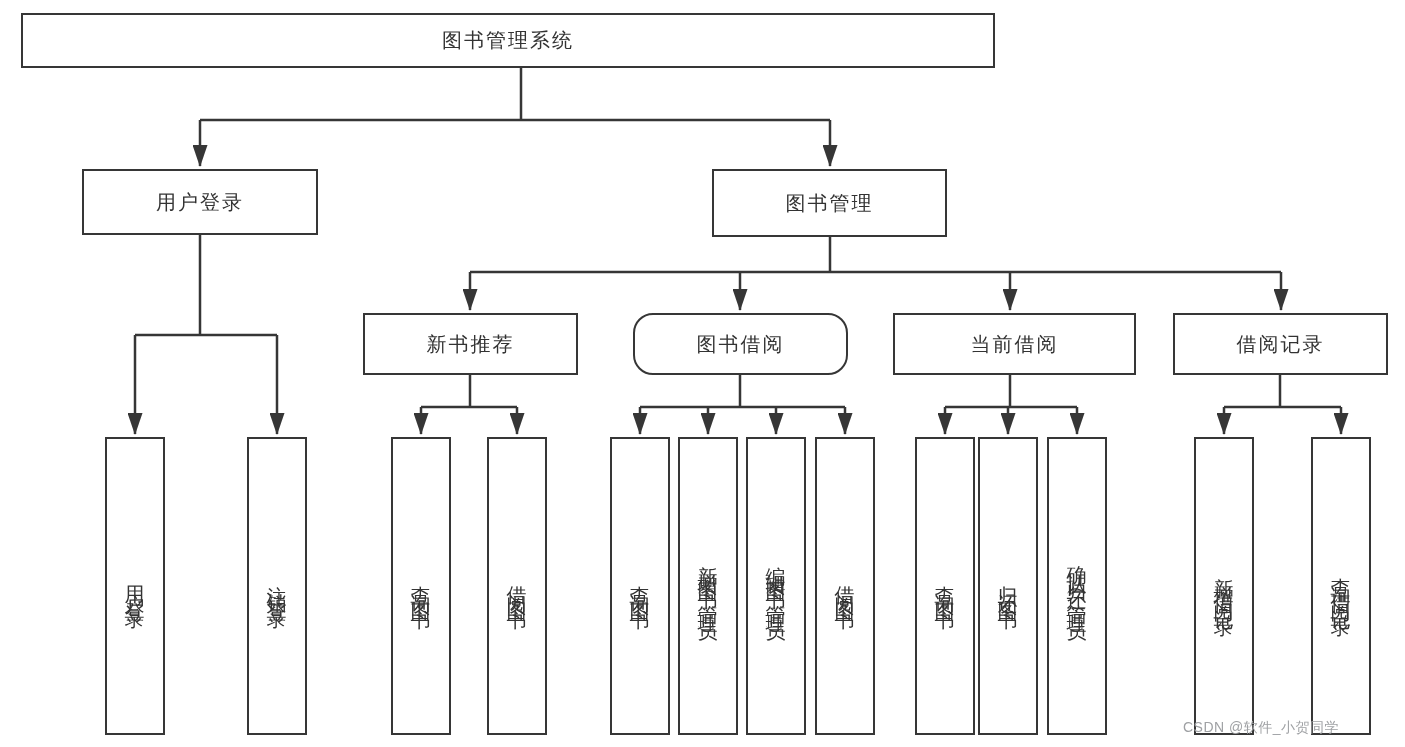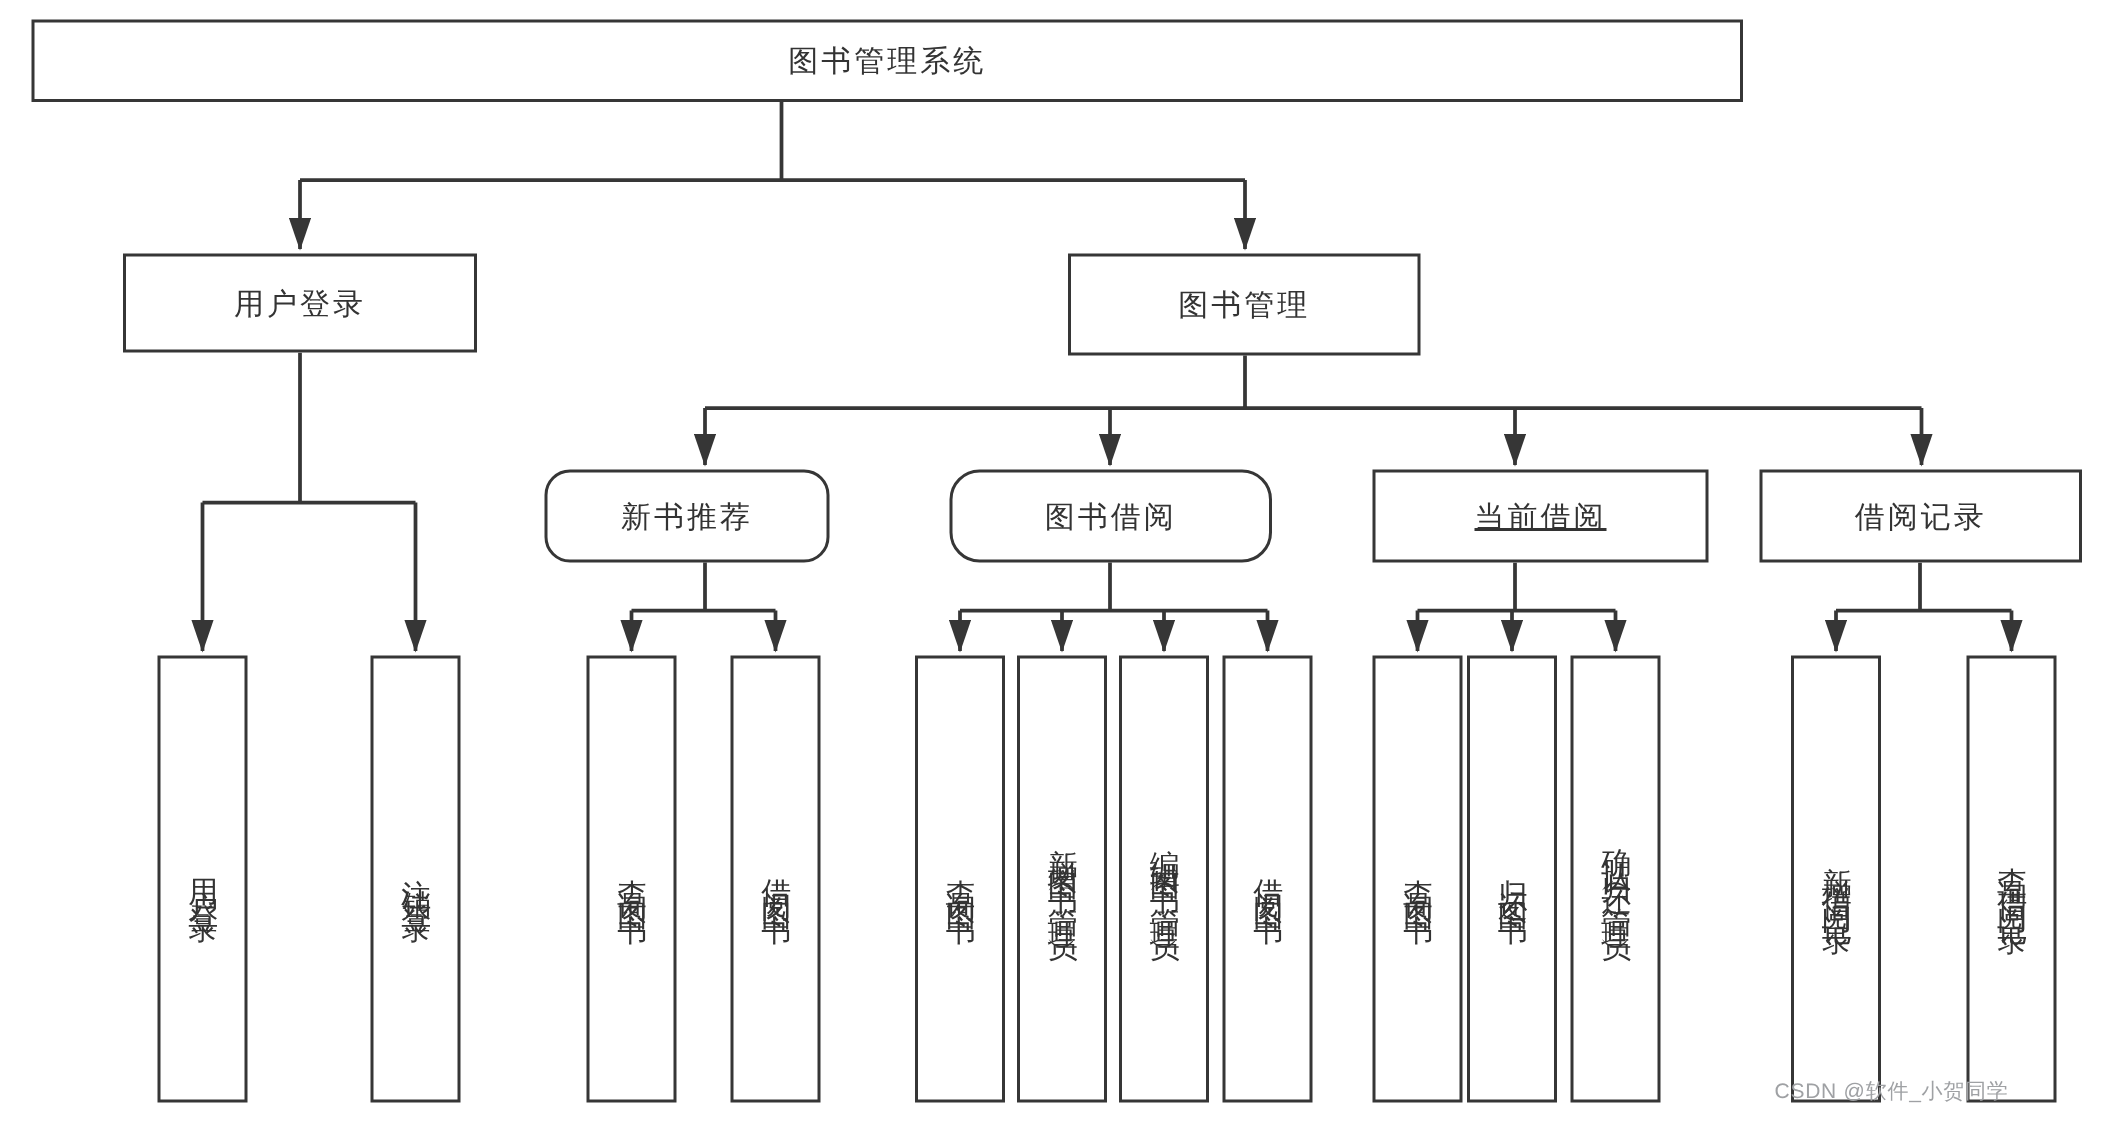"图书管理系统" div.node { width: 1141px -> 974px }
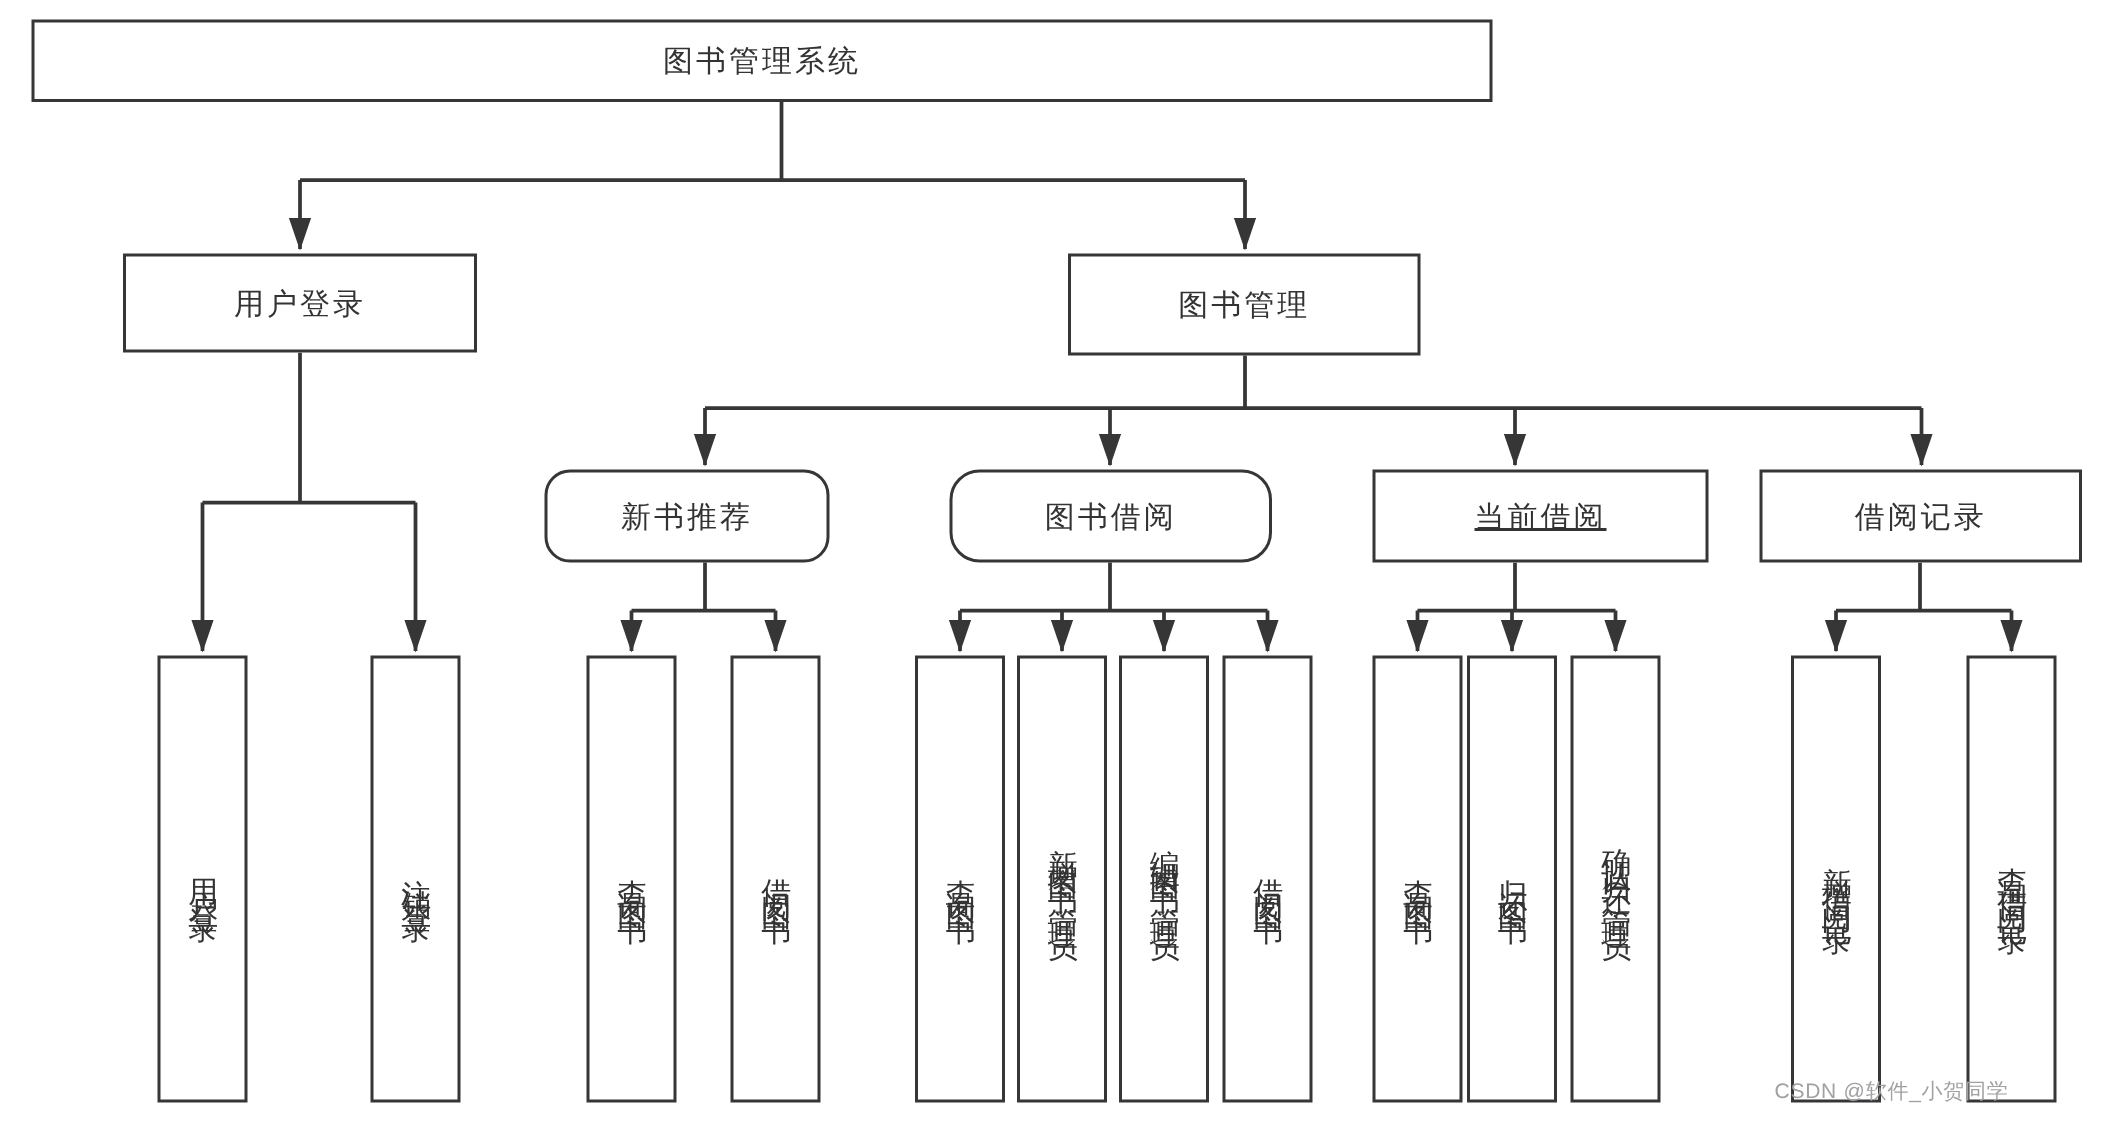"新书推荐" div.node { border-radius: 17px -> none; width: 190px -> 215px }
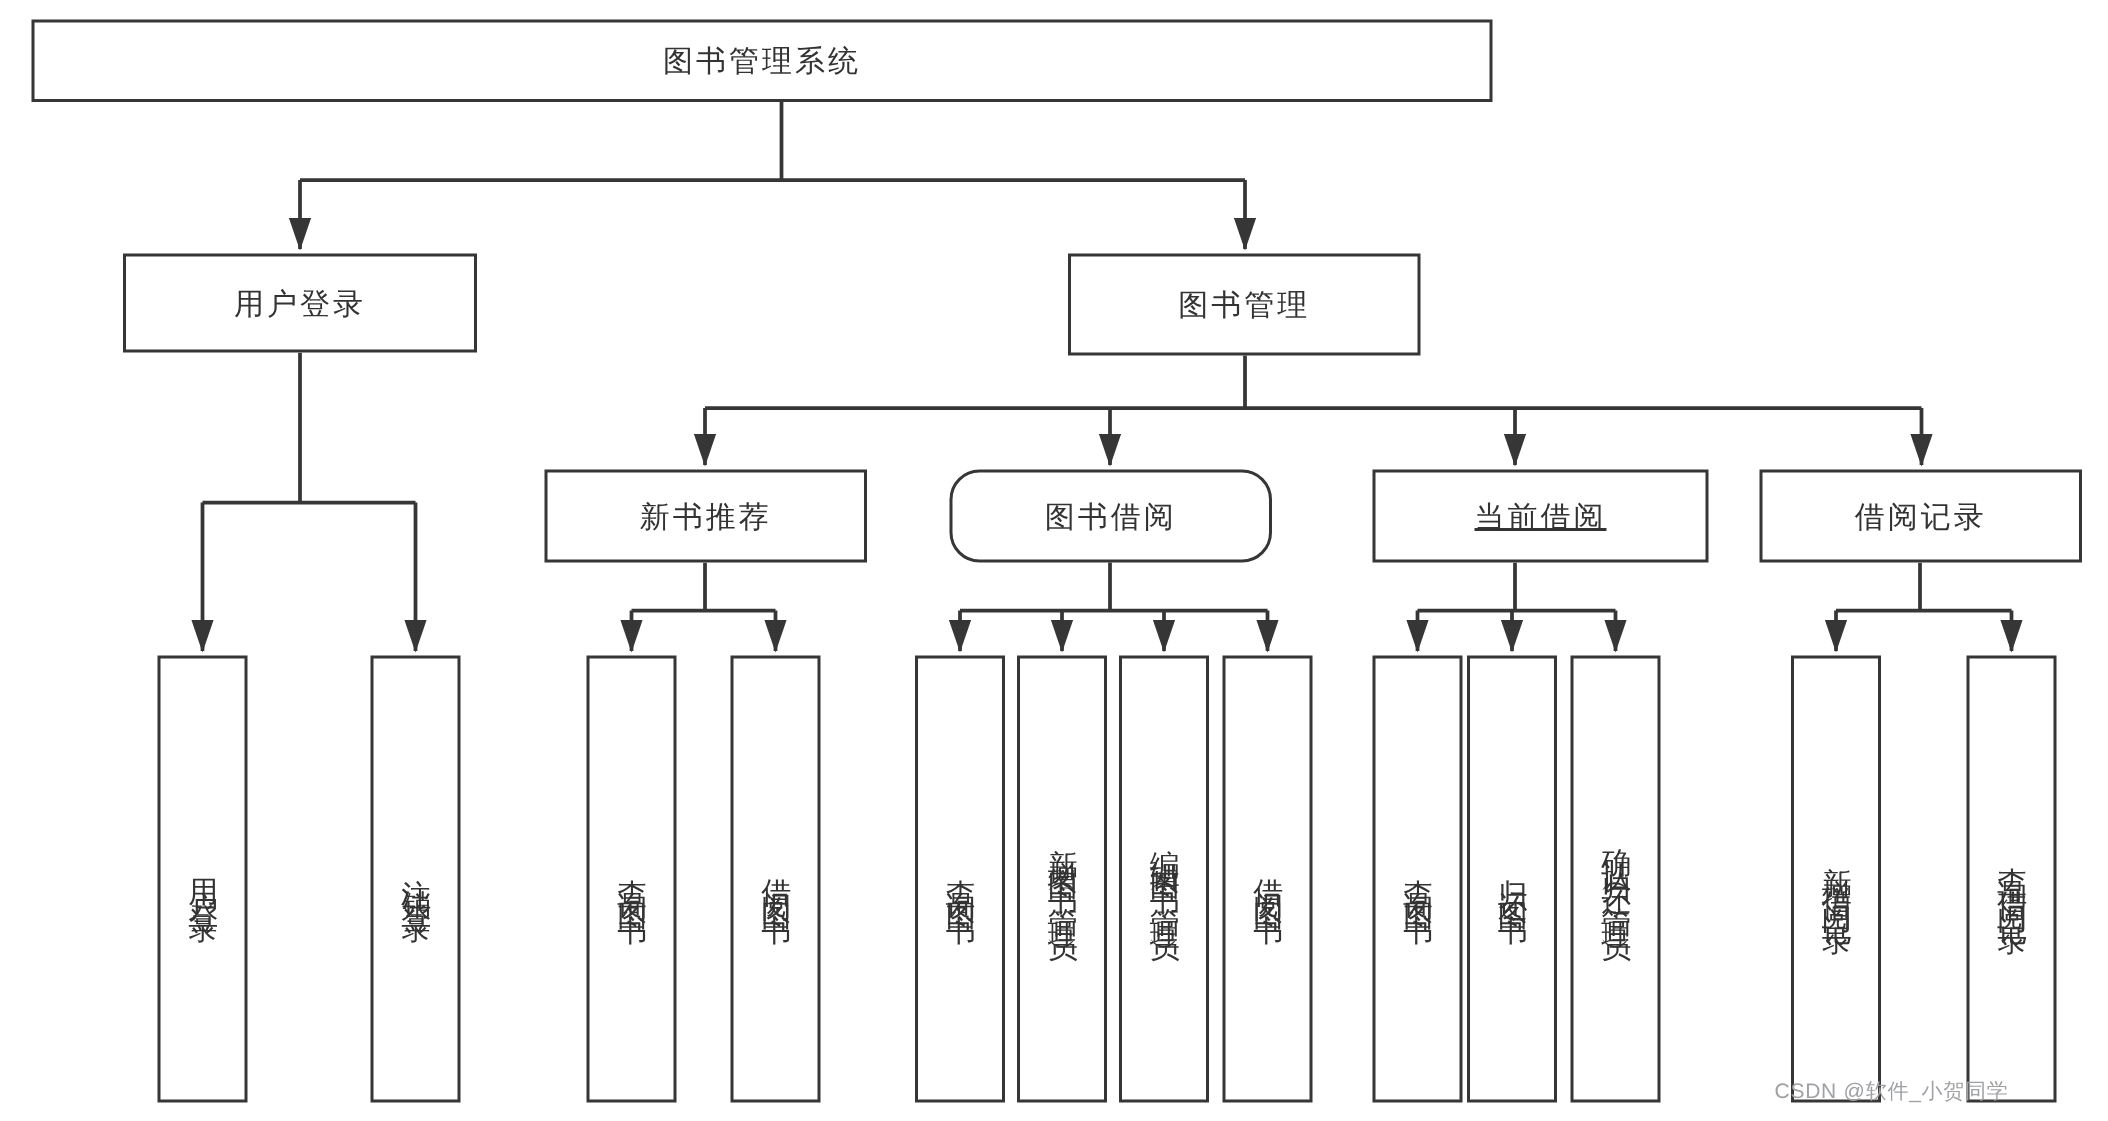"当前借阅" div.node { left: 915px -> 893px; text-decoration: underline -> none; width: 224px -> 243px }
